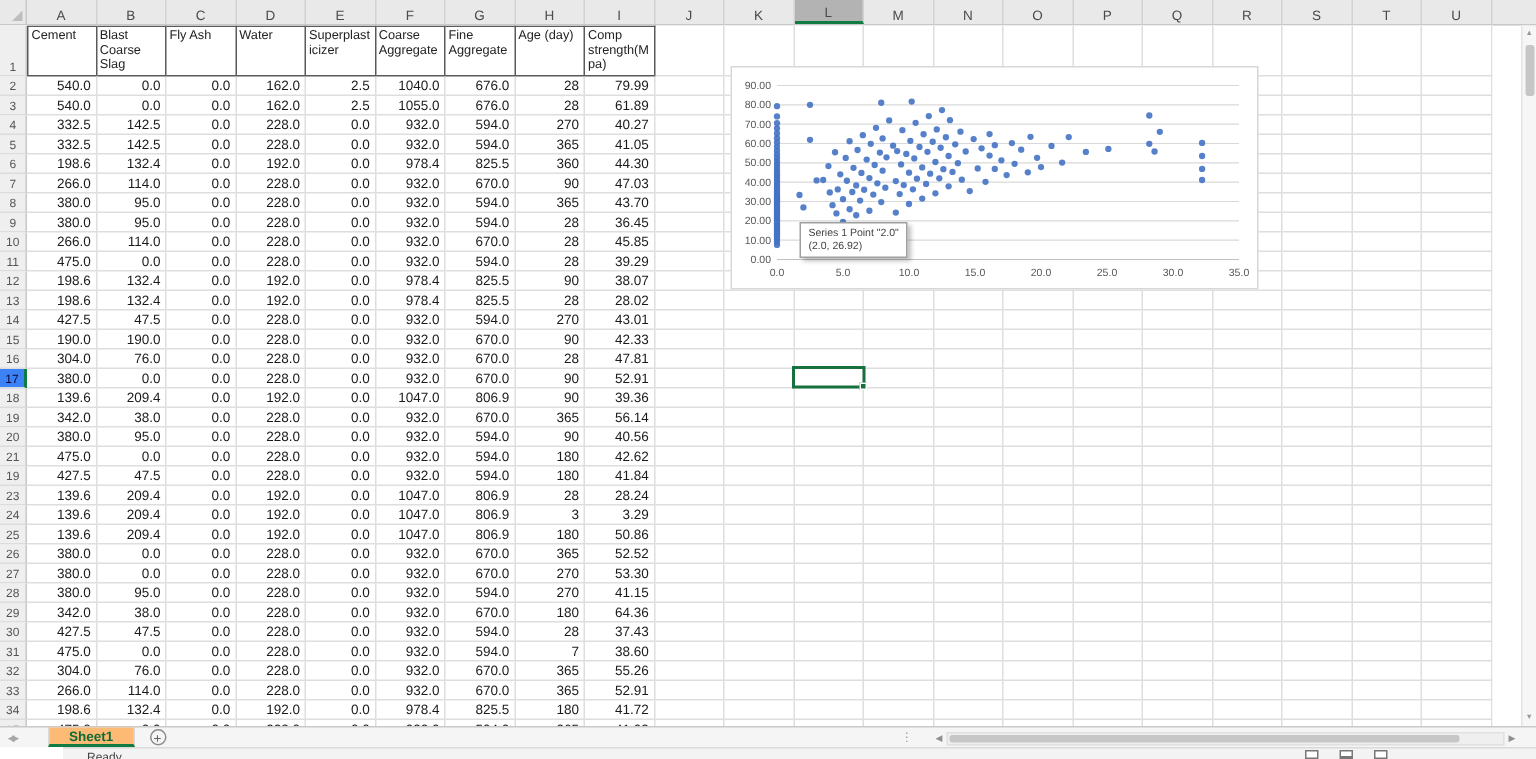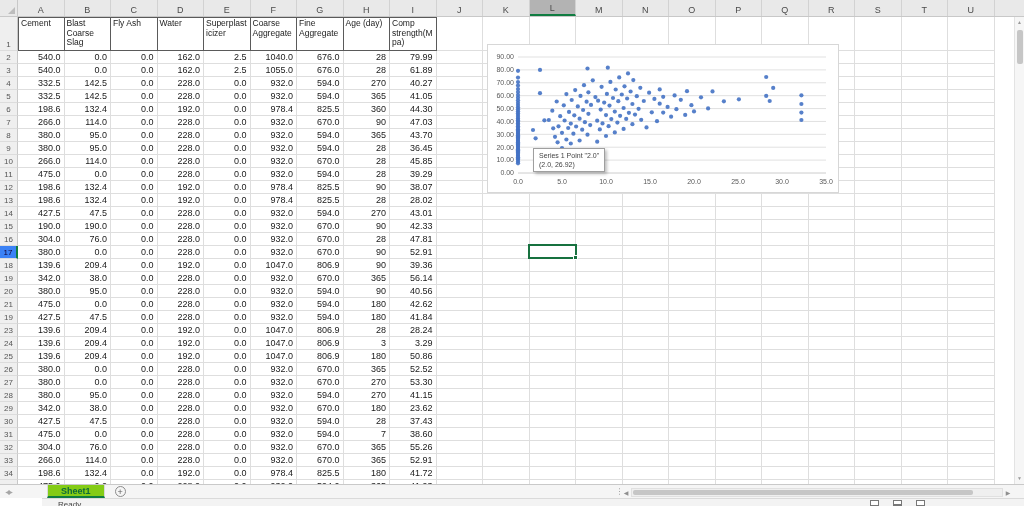"23.62" div.cell { text: 23.62 -> 64.36 }
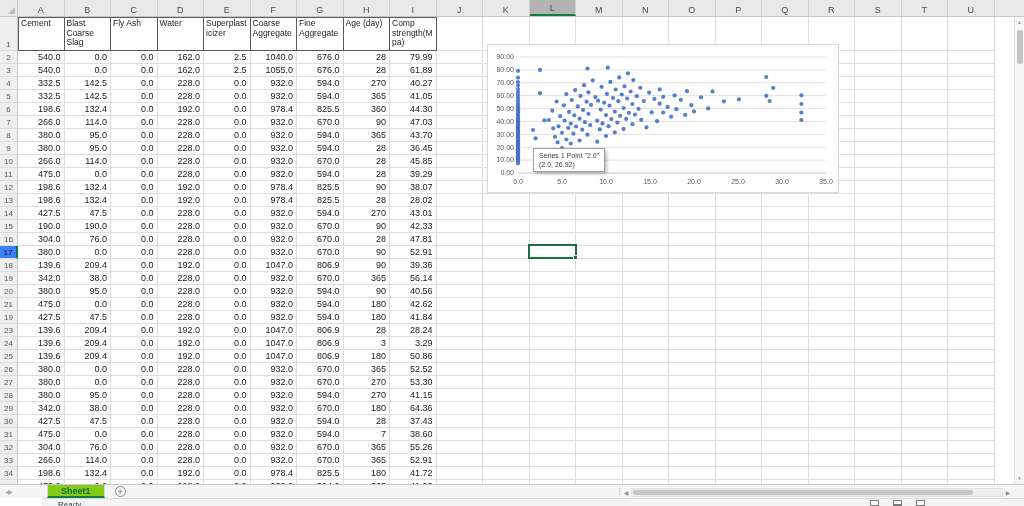"Sheet1" .sheet-tab { background: #84cc16 -> #fdba74; margin-left: 29px -> 14px }
